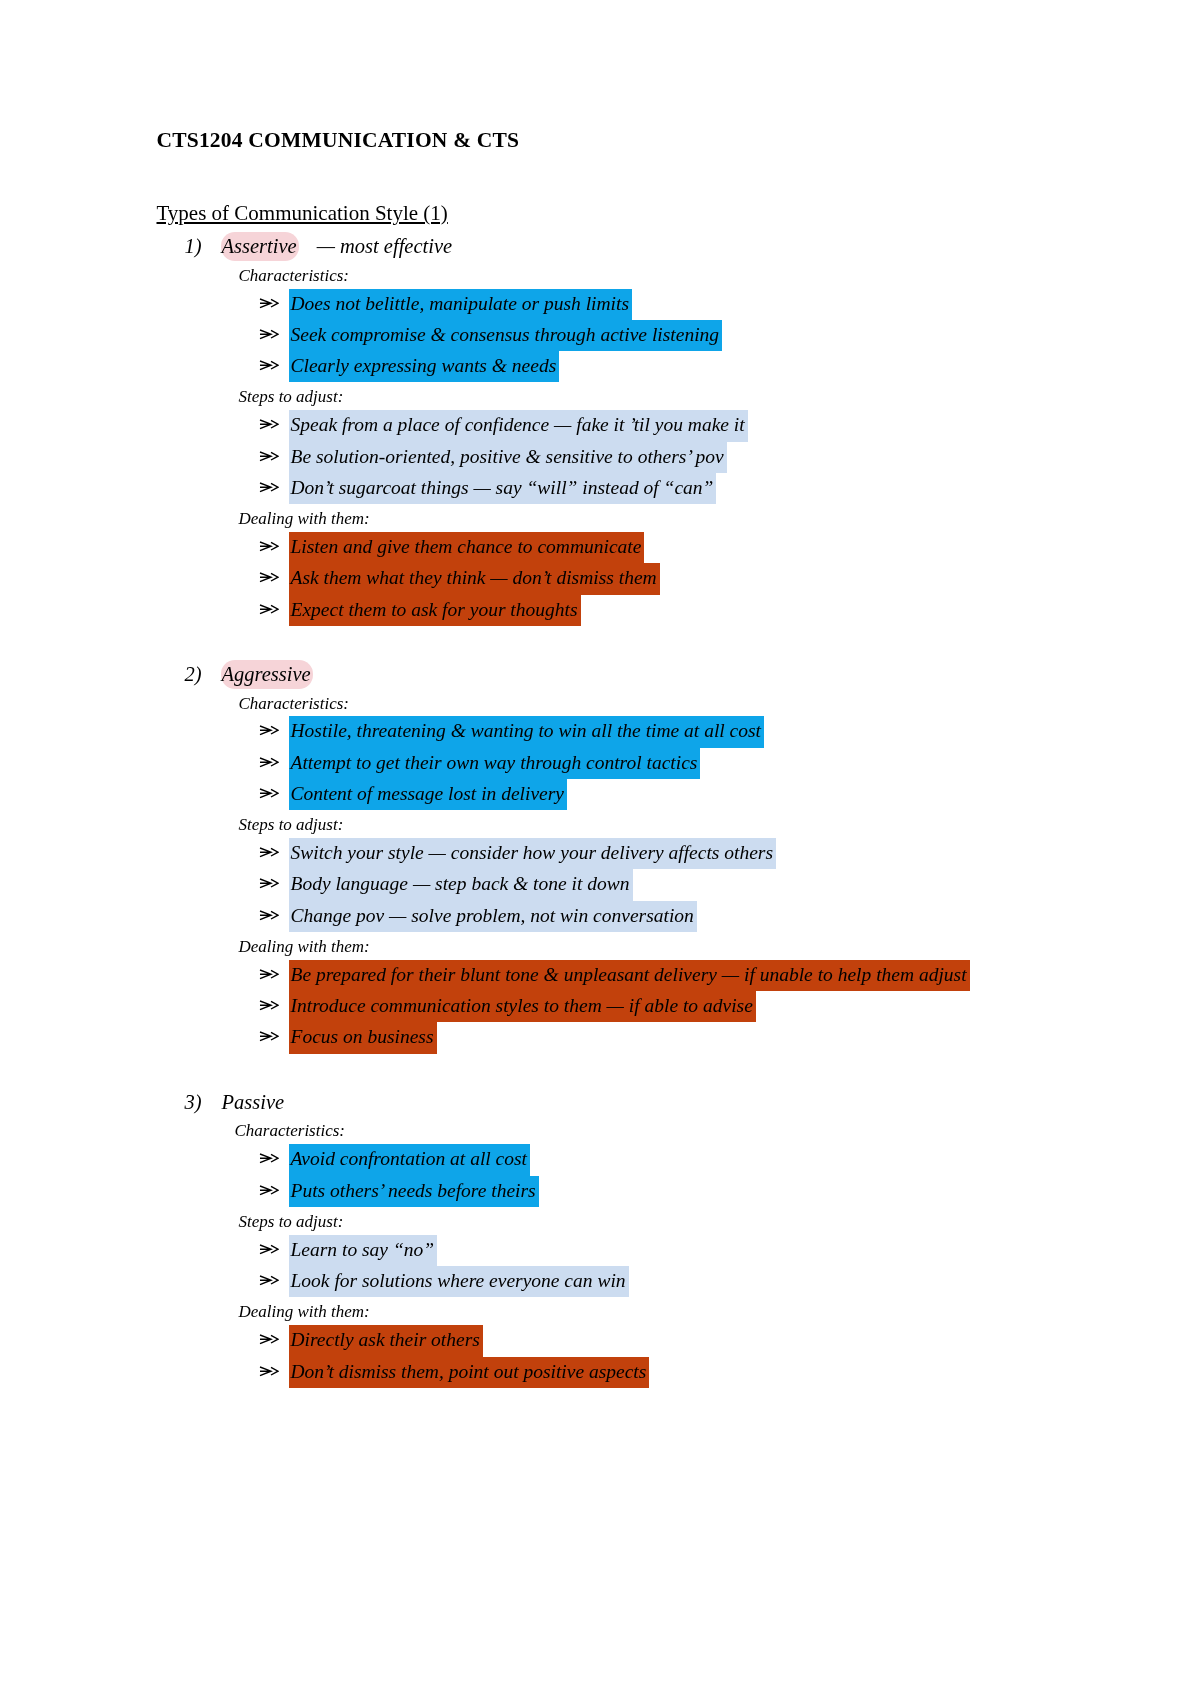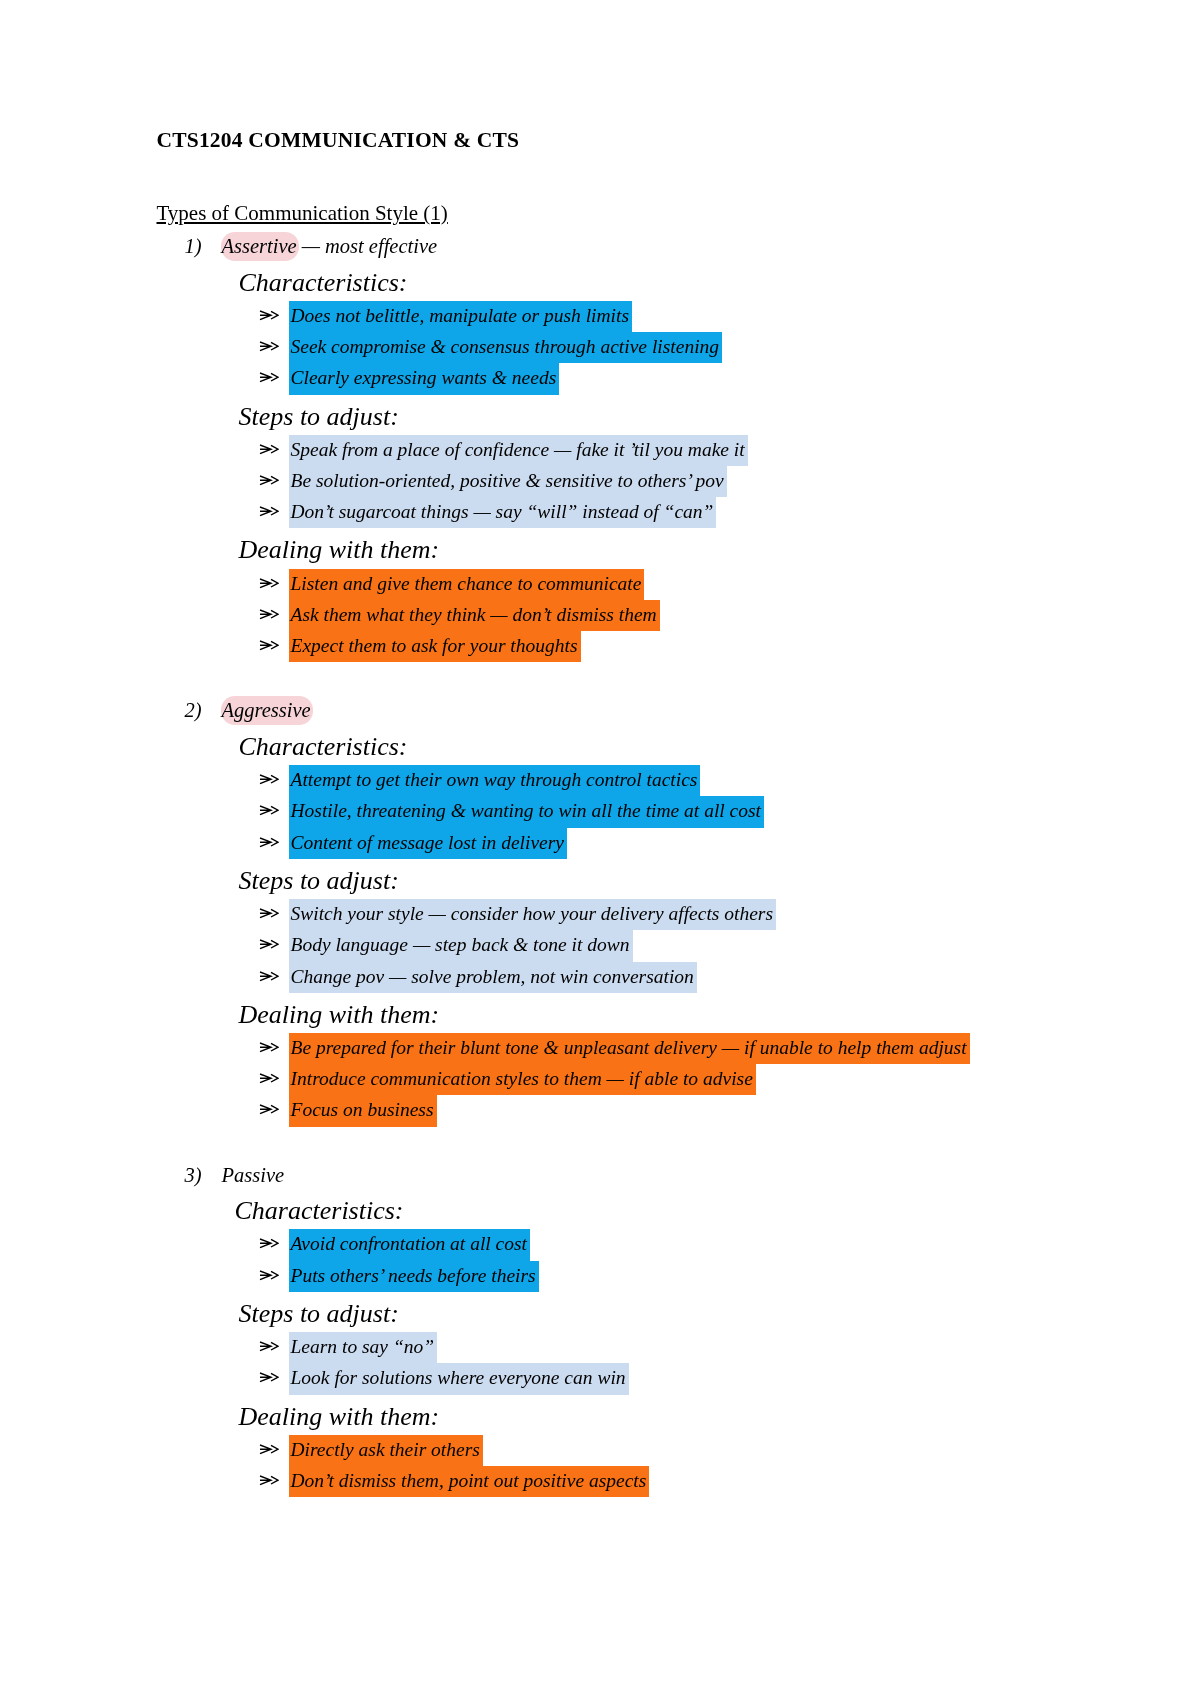"— most effective" .style-suffix { padding-left: 3px -> 18px }
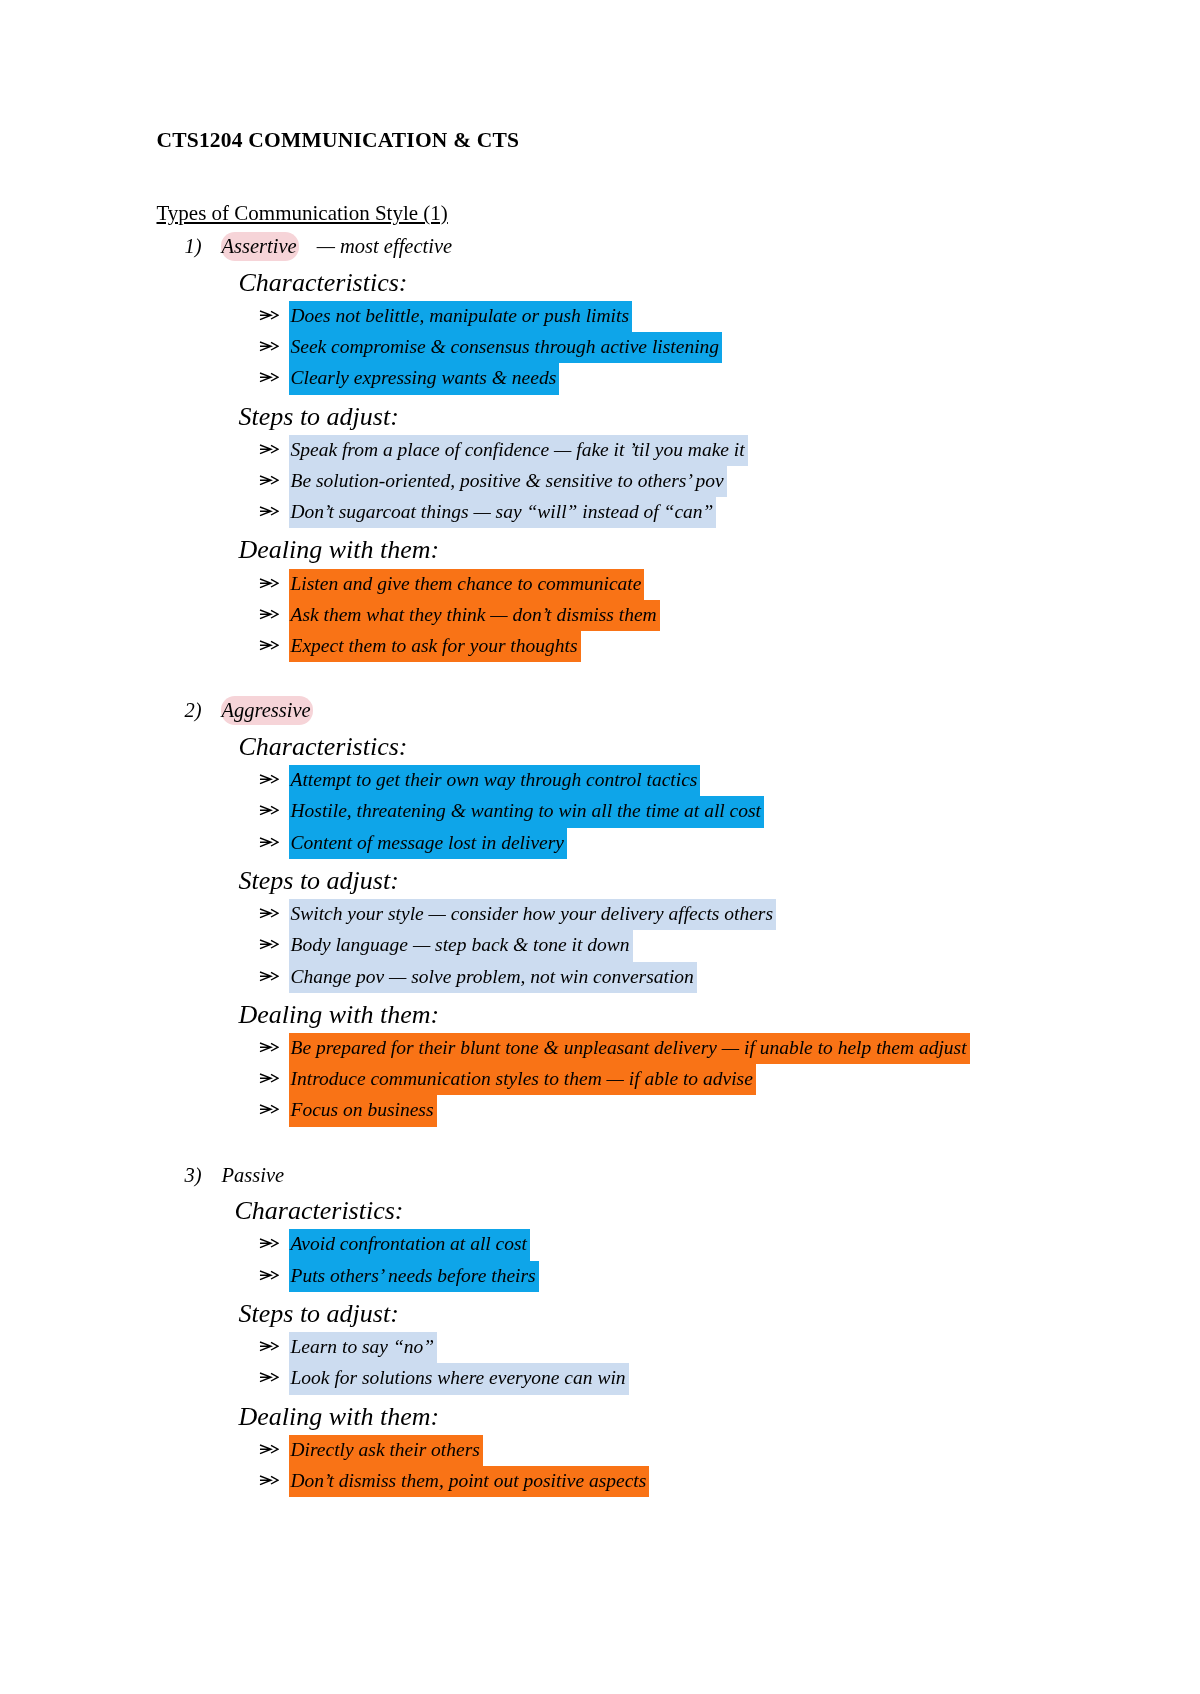"Characteristics:" .group-label { font-size: 26px -> 17px }
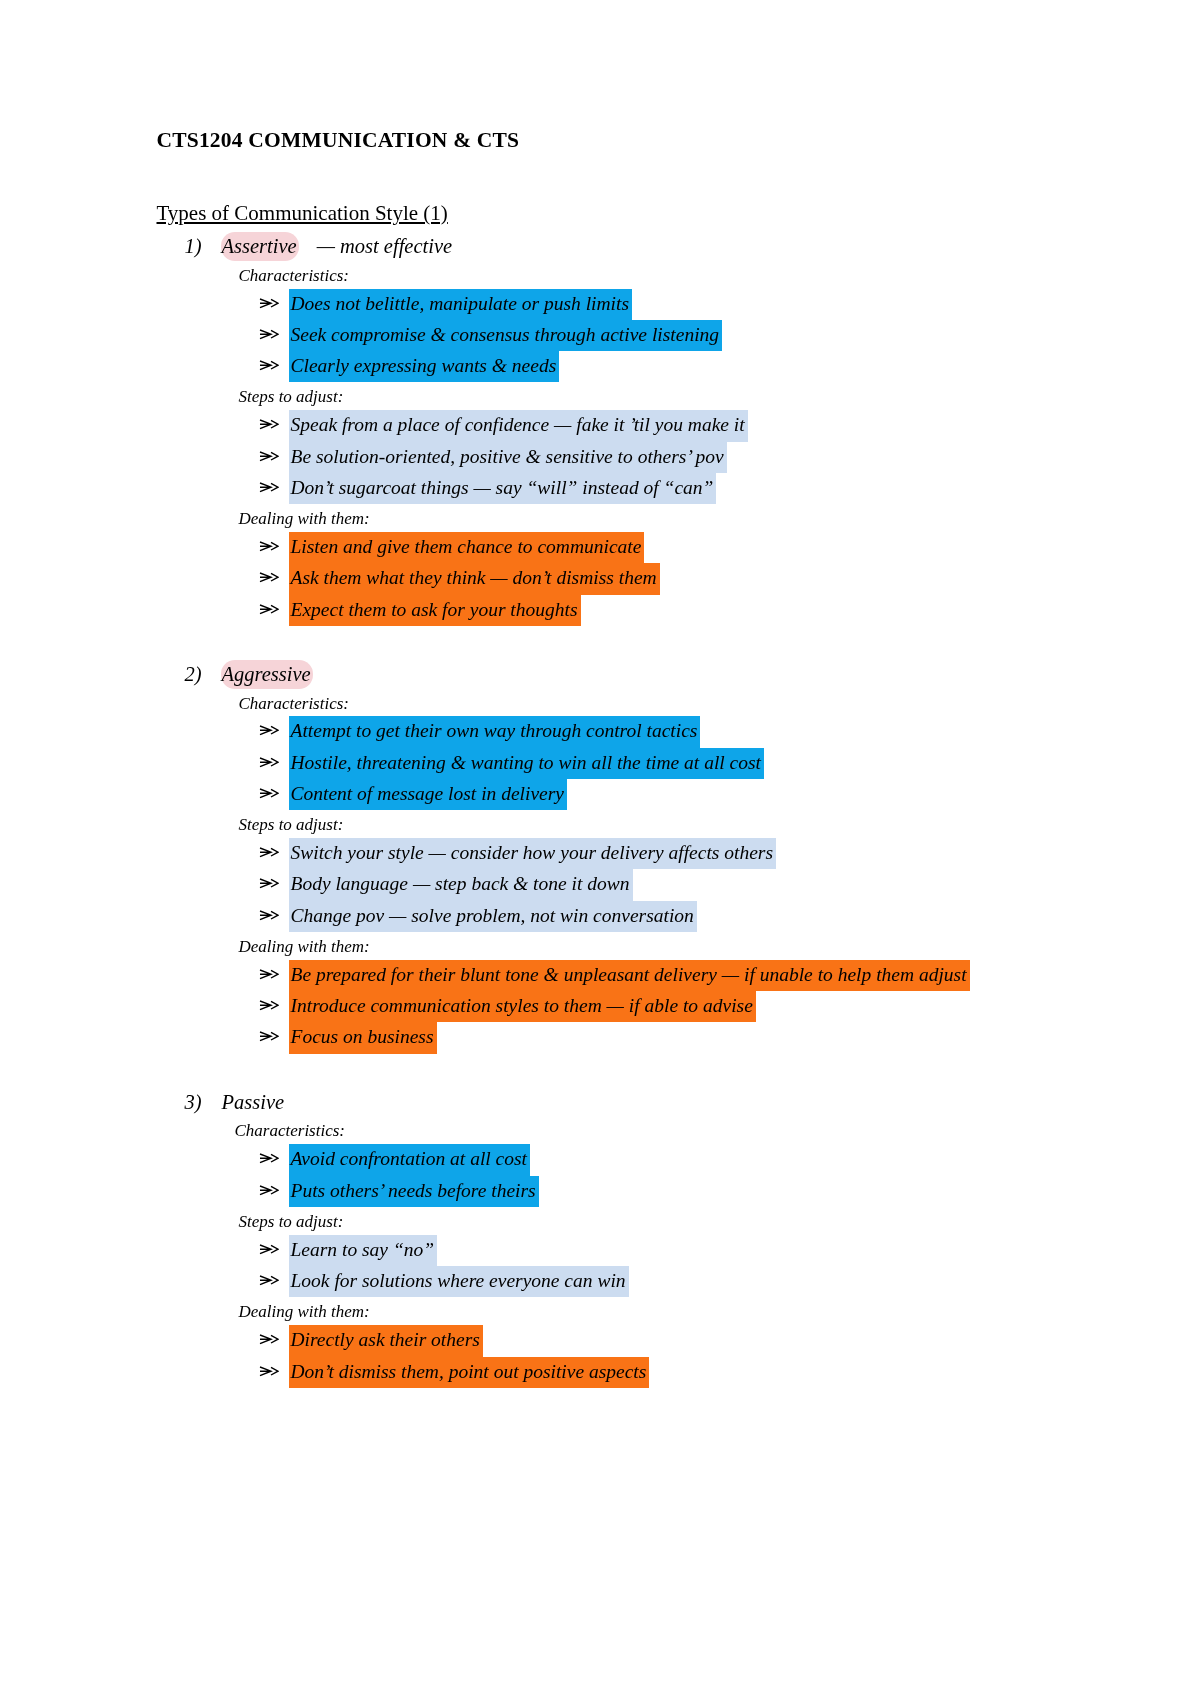"Listen and give them chance" .hl-green { background: #f97316 -> #c2410c }
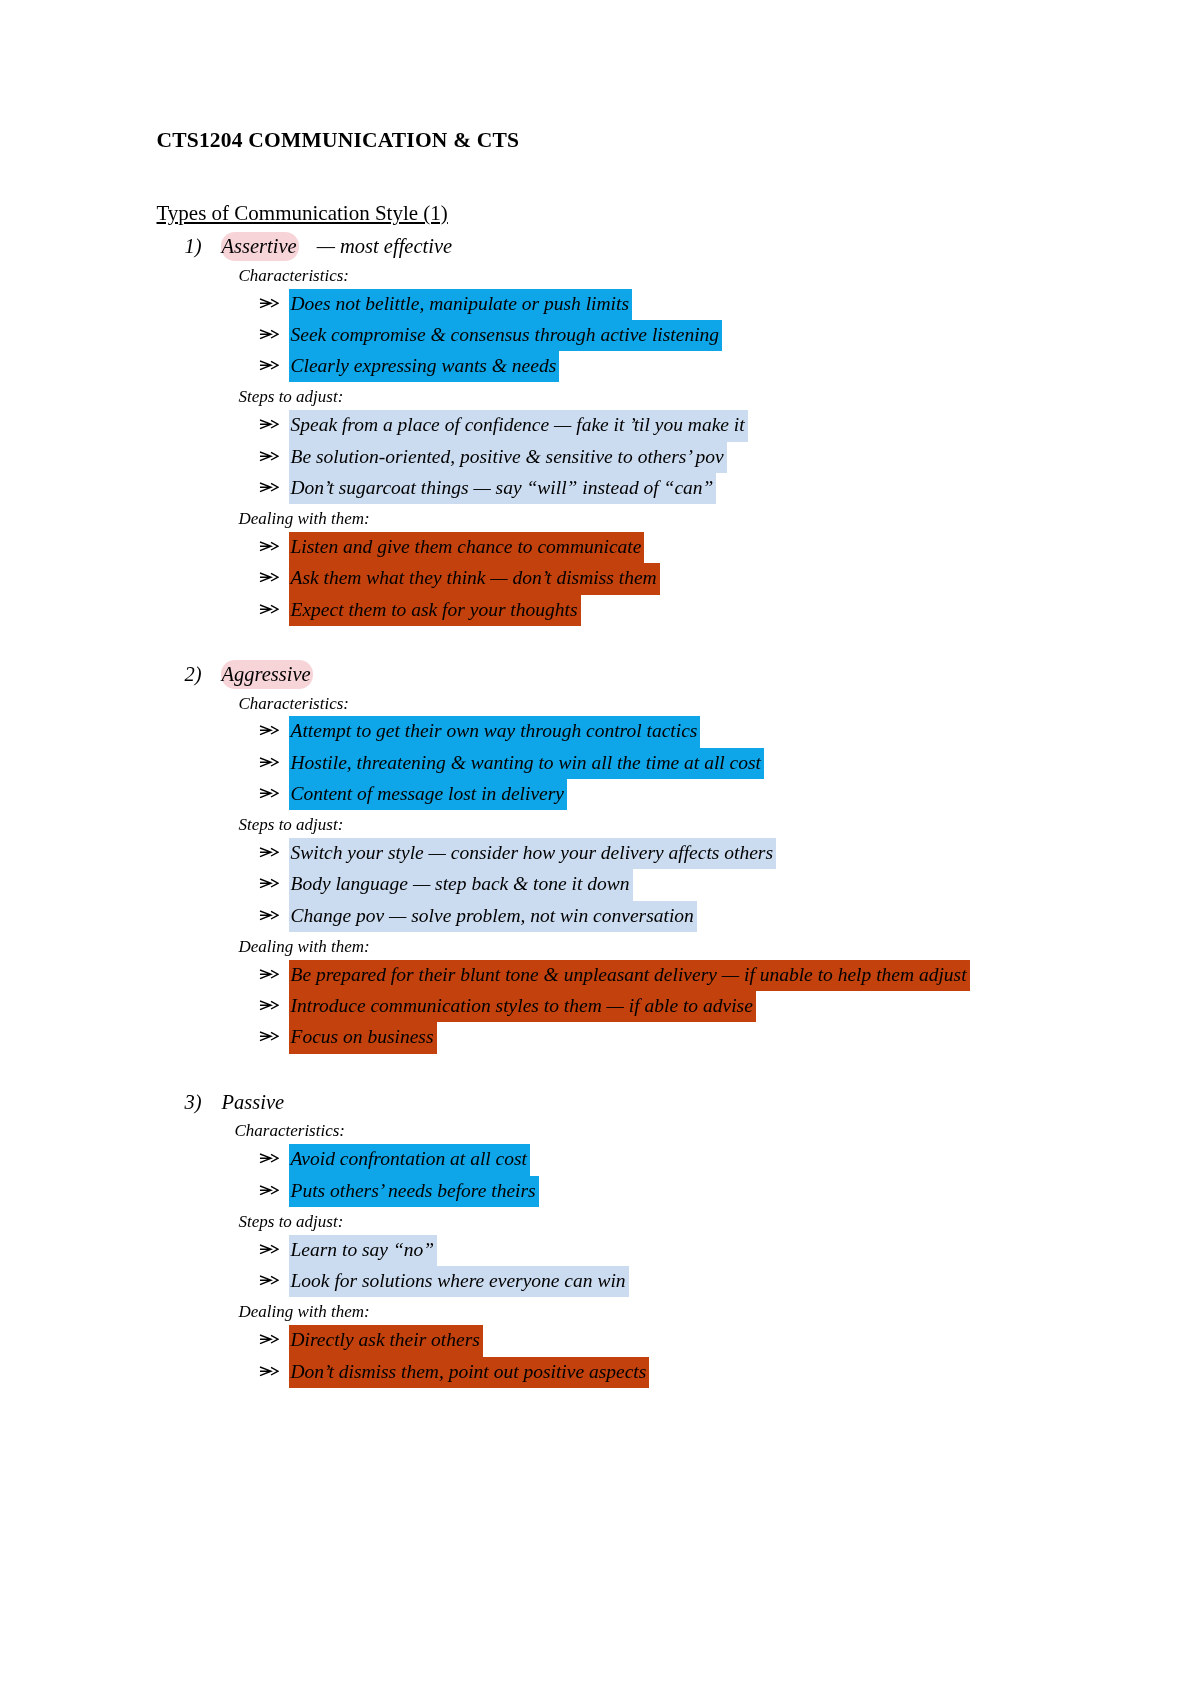"Attempt to get their own" div.bullet-row { order: before "Hostile, threatening & wanting to" -> after "Hostile, threatening & wanting to" }
